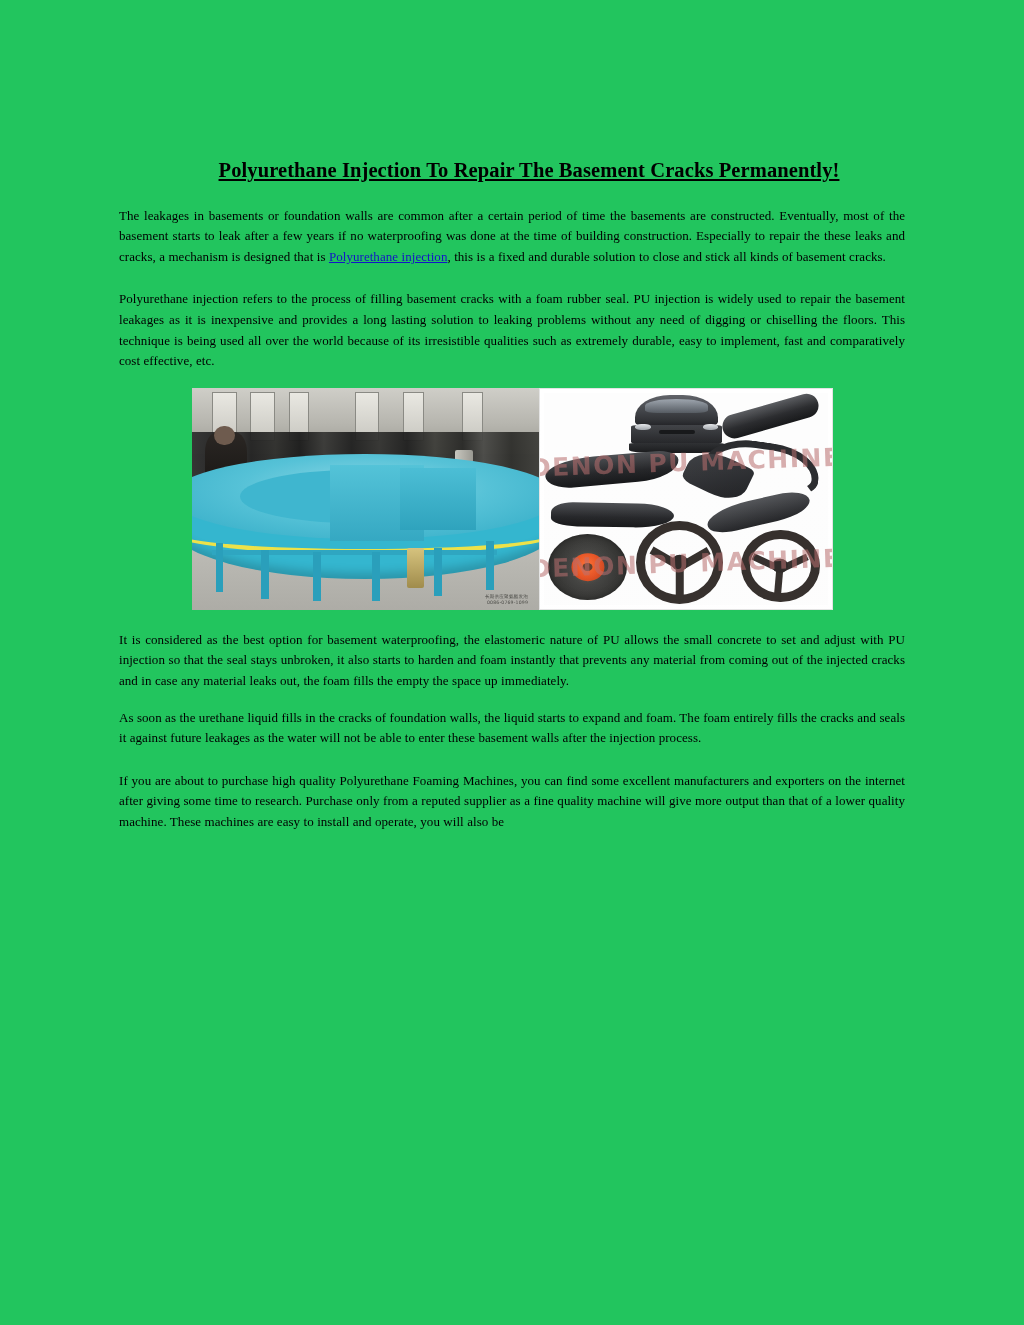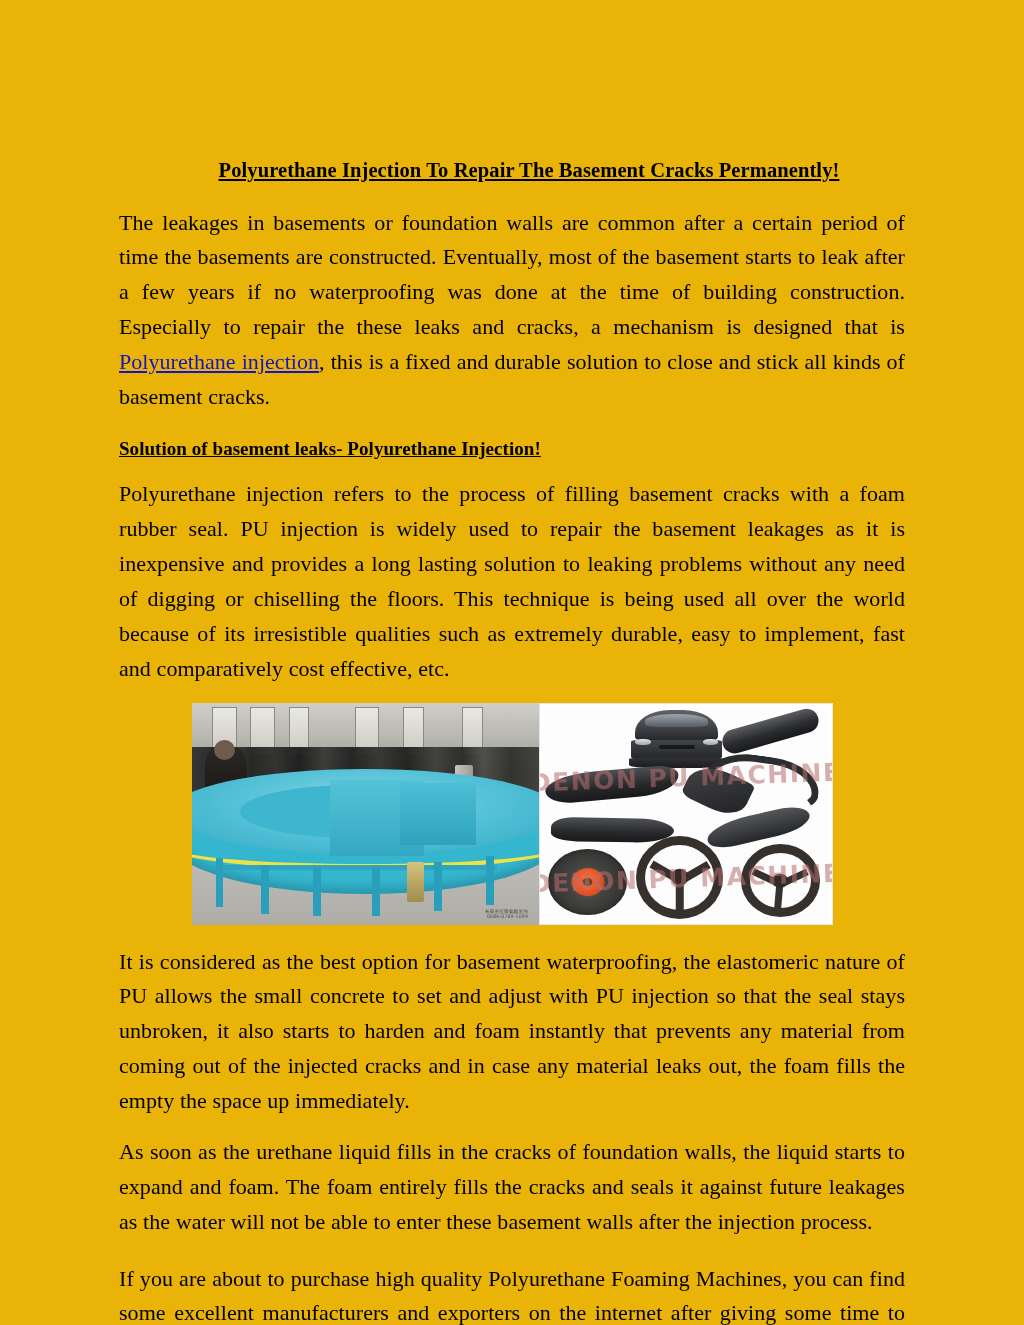"Polyurethane Injection To Repair The" .page { background: #eab308 -> #22c55e }
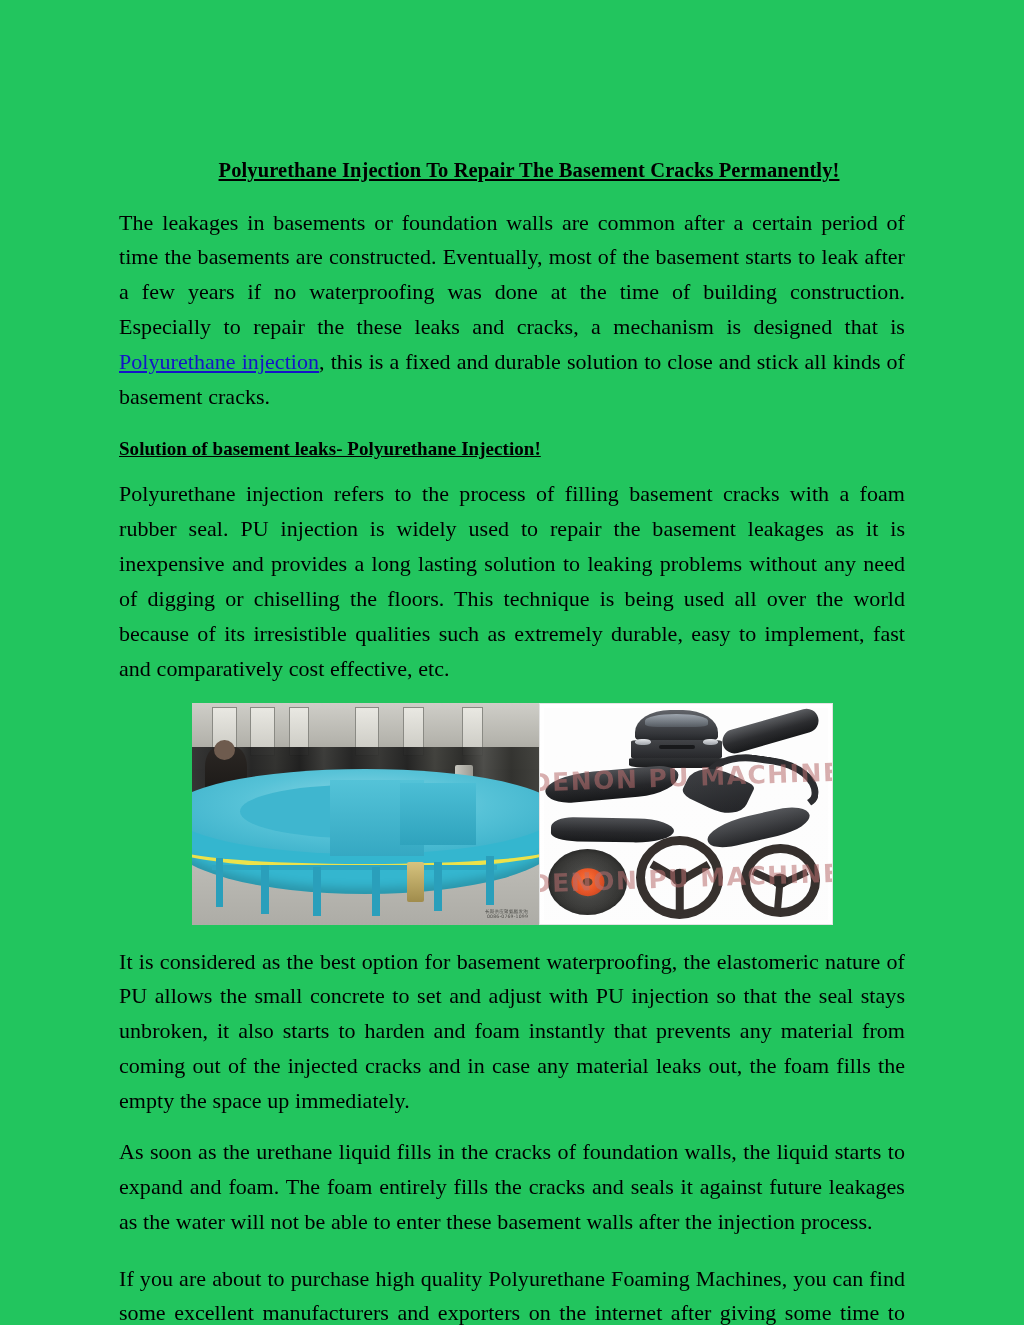"The leakages in basements or" p.body-text { font-size: 22px -> 13px }
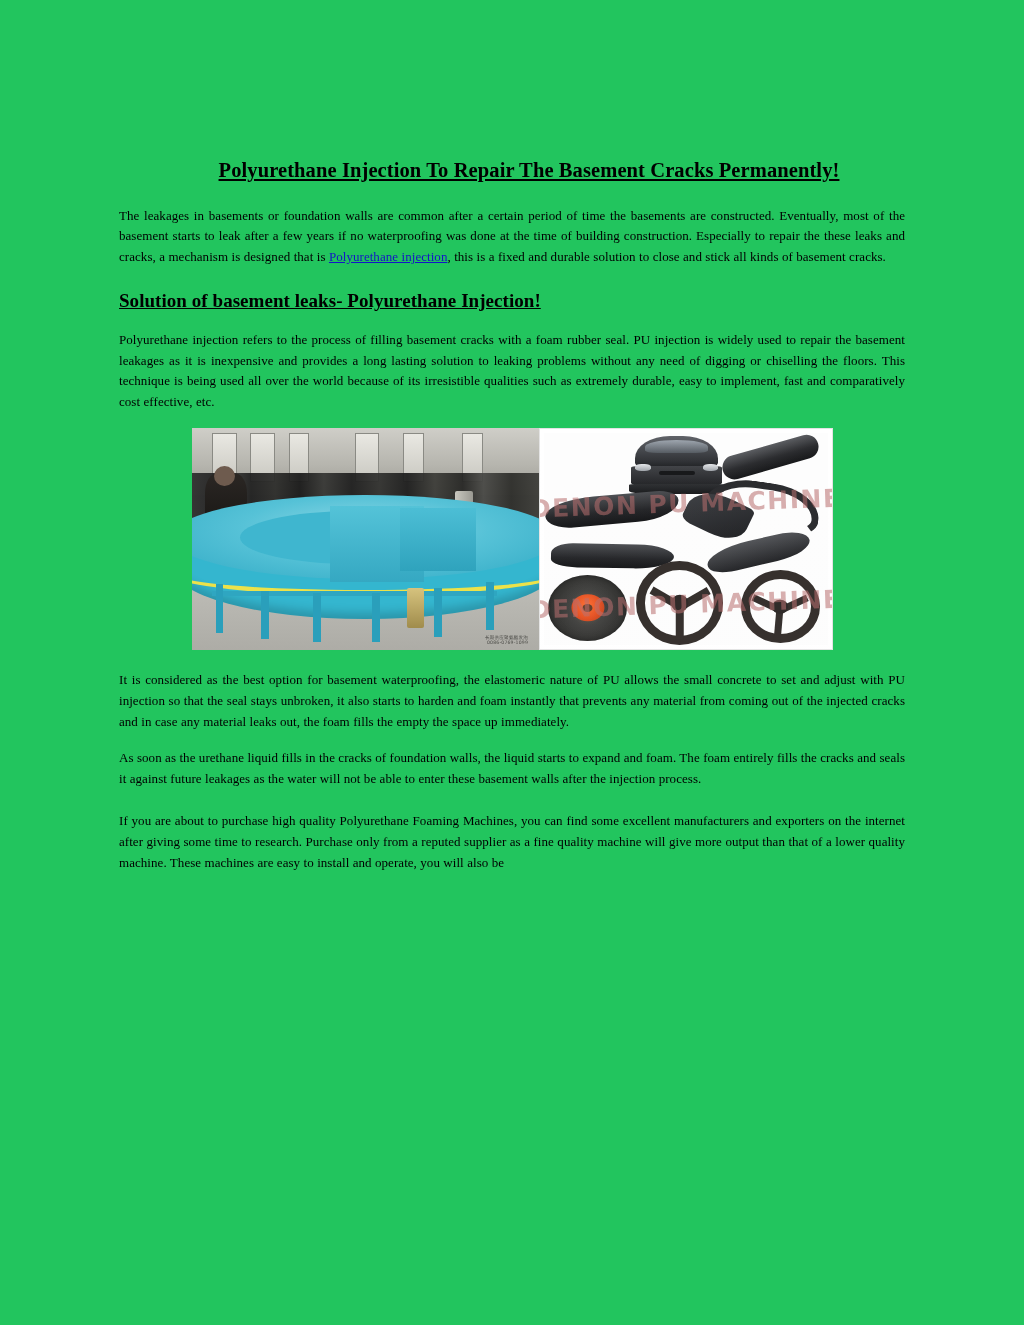"Solution of basement leaks- Polyurethane" h2.subhead { html: <h2>Solution of basement leaks- Polyurethane Injection!</h2> -> none }
